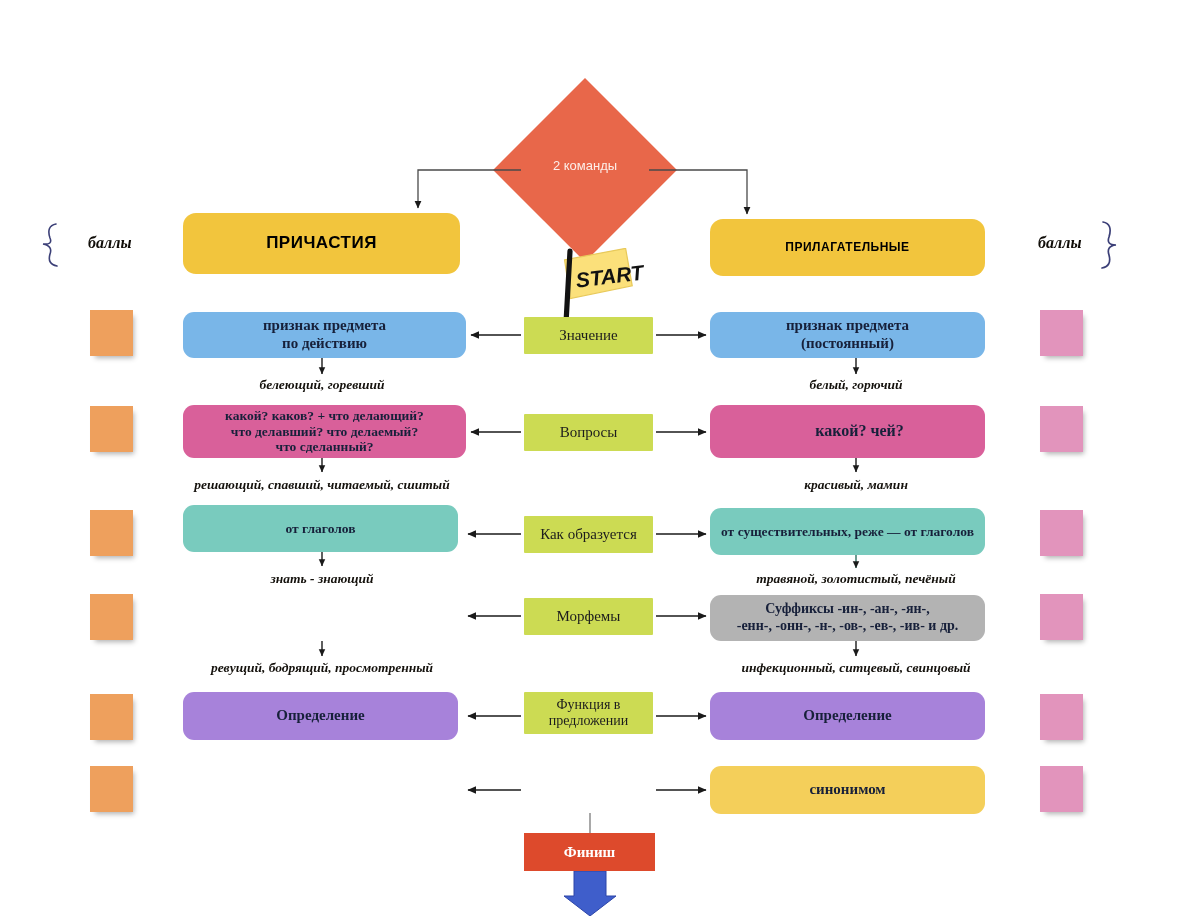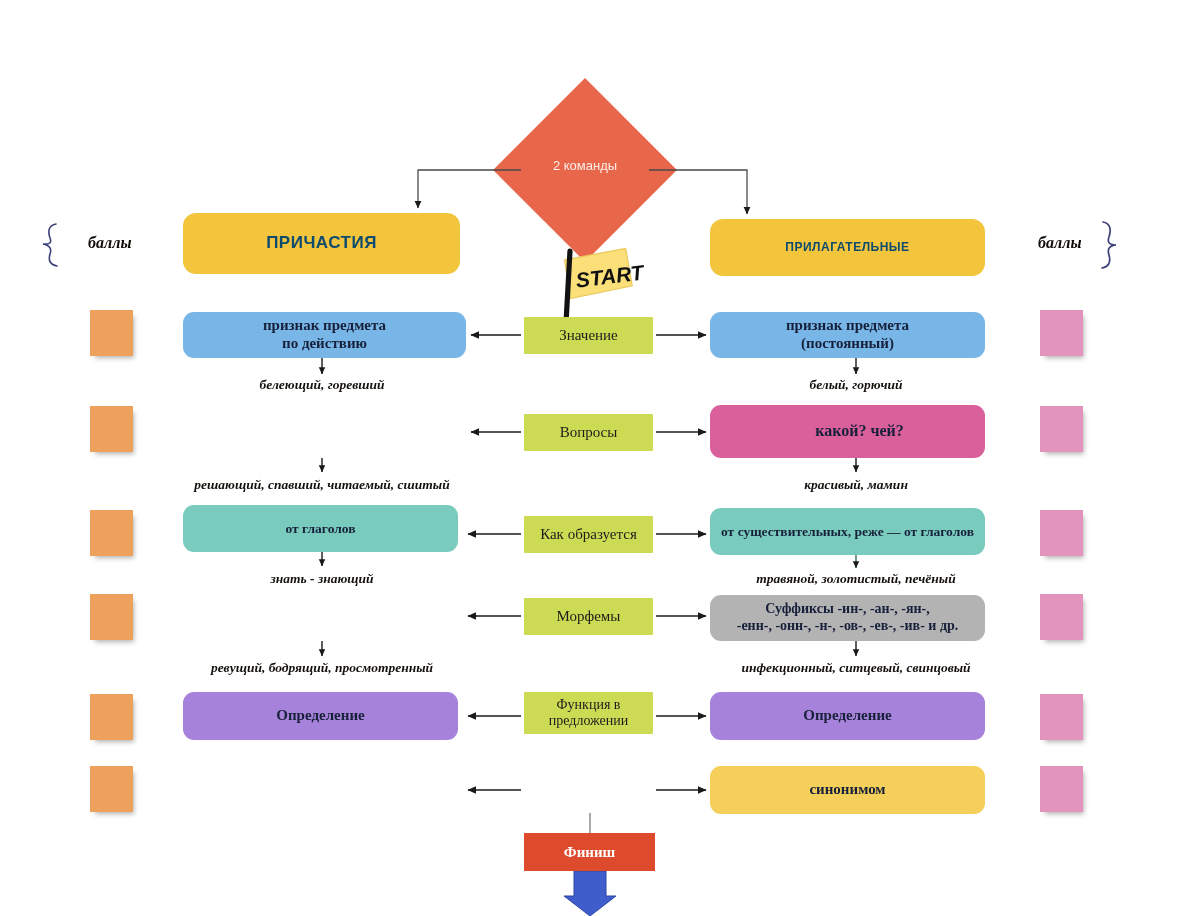"ПРИЧАСТИЯ" .header-pill { color: #0c4a6e -> #000000 }
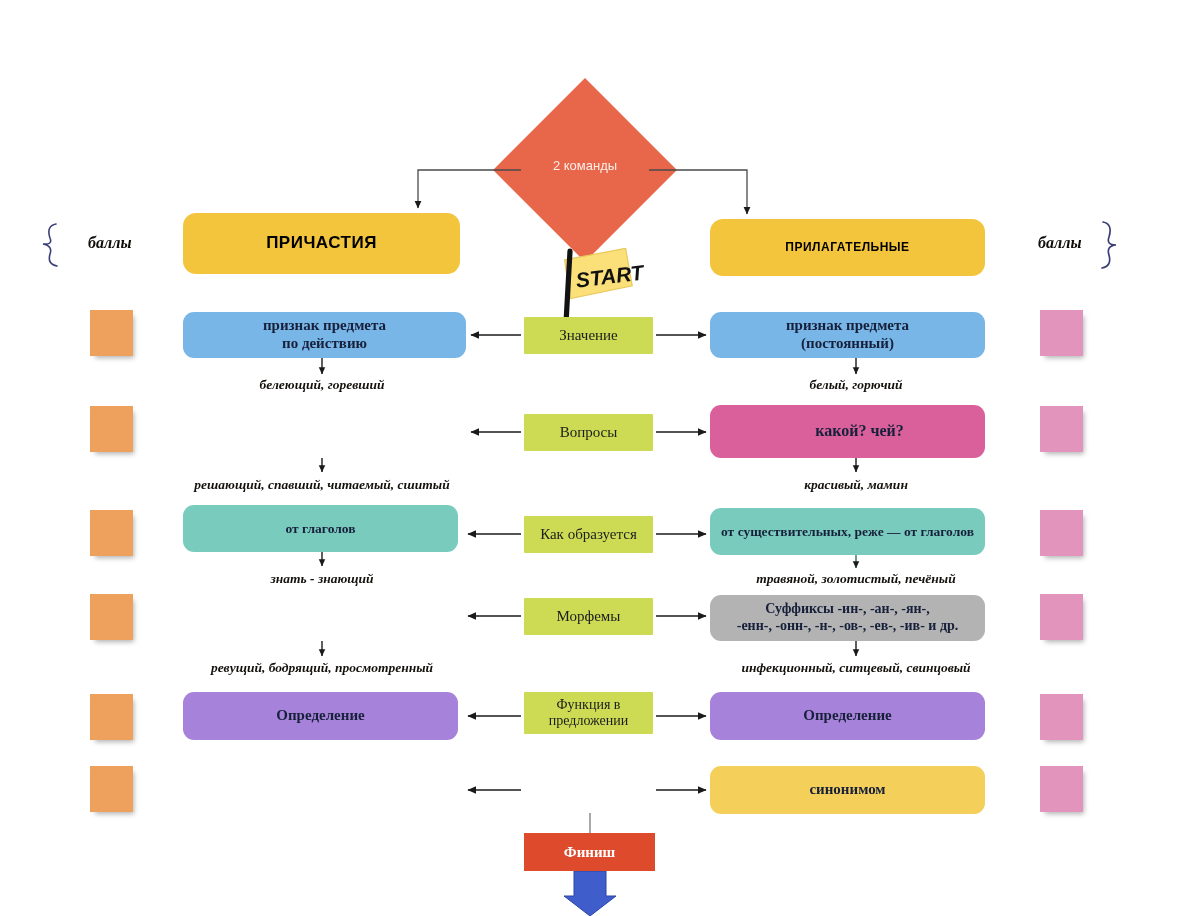"какой? каков? + что делающий?" div.box { html: none -> <div> <span> <span>какой? каков? + что делающий?</span> <span>что делавший? что делаемый?</span> <span>что сделанный?</span> </span> </div> }
